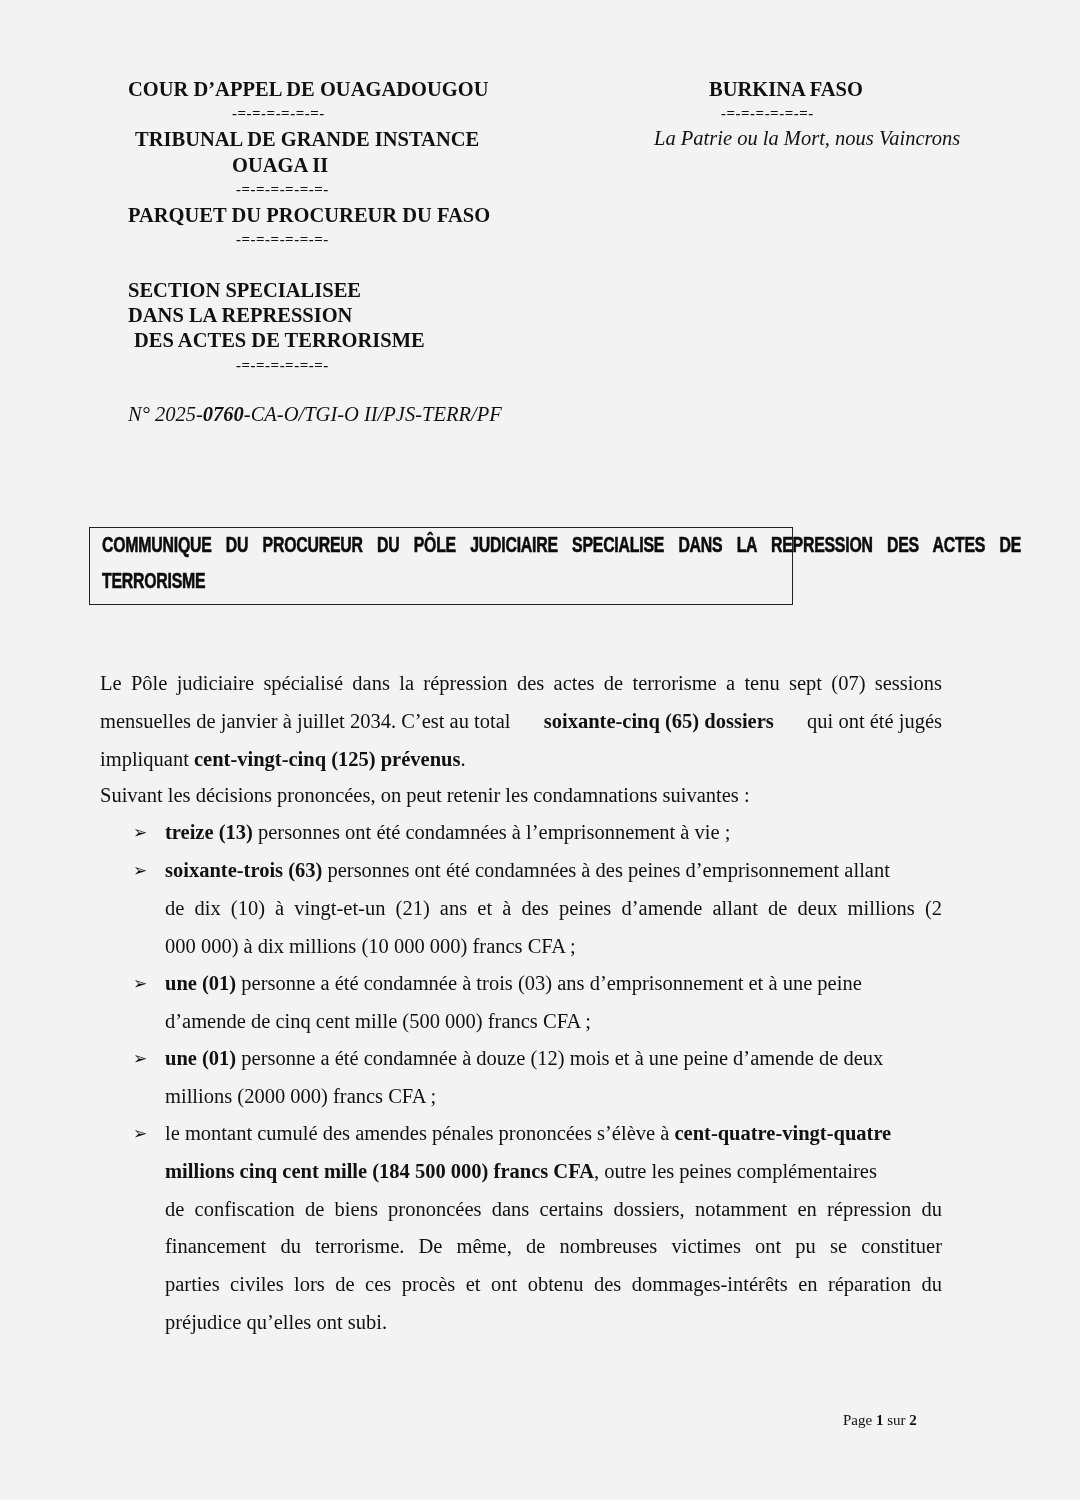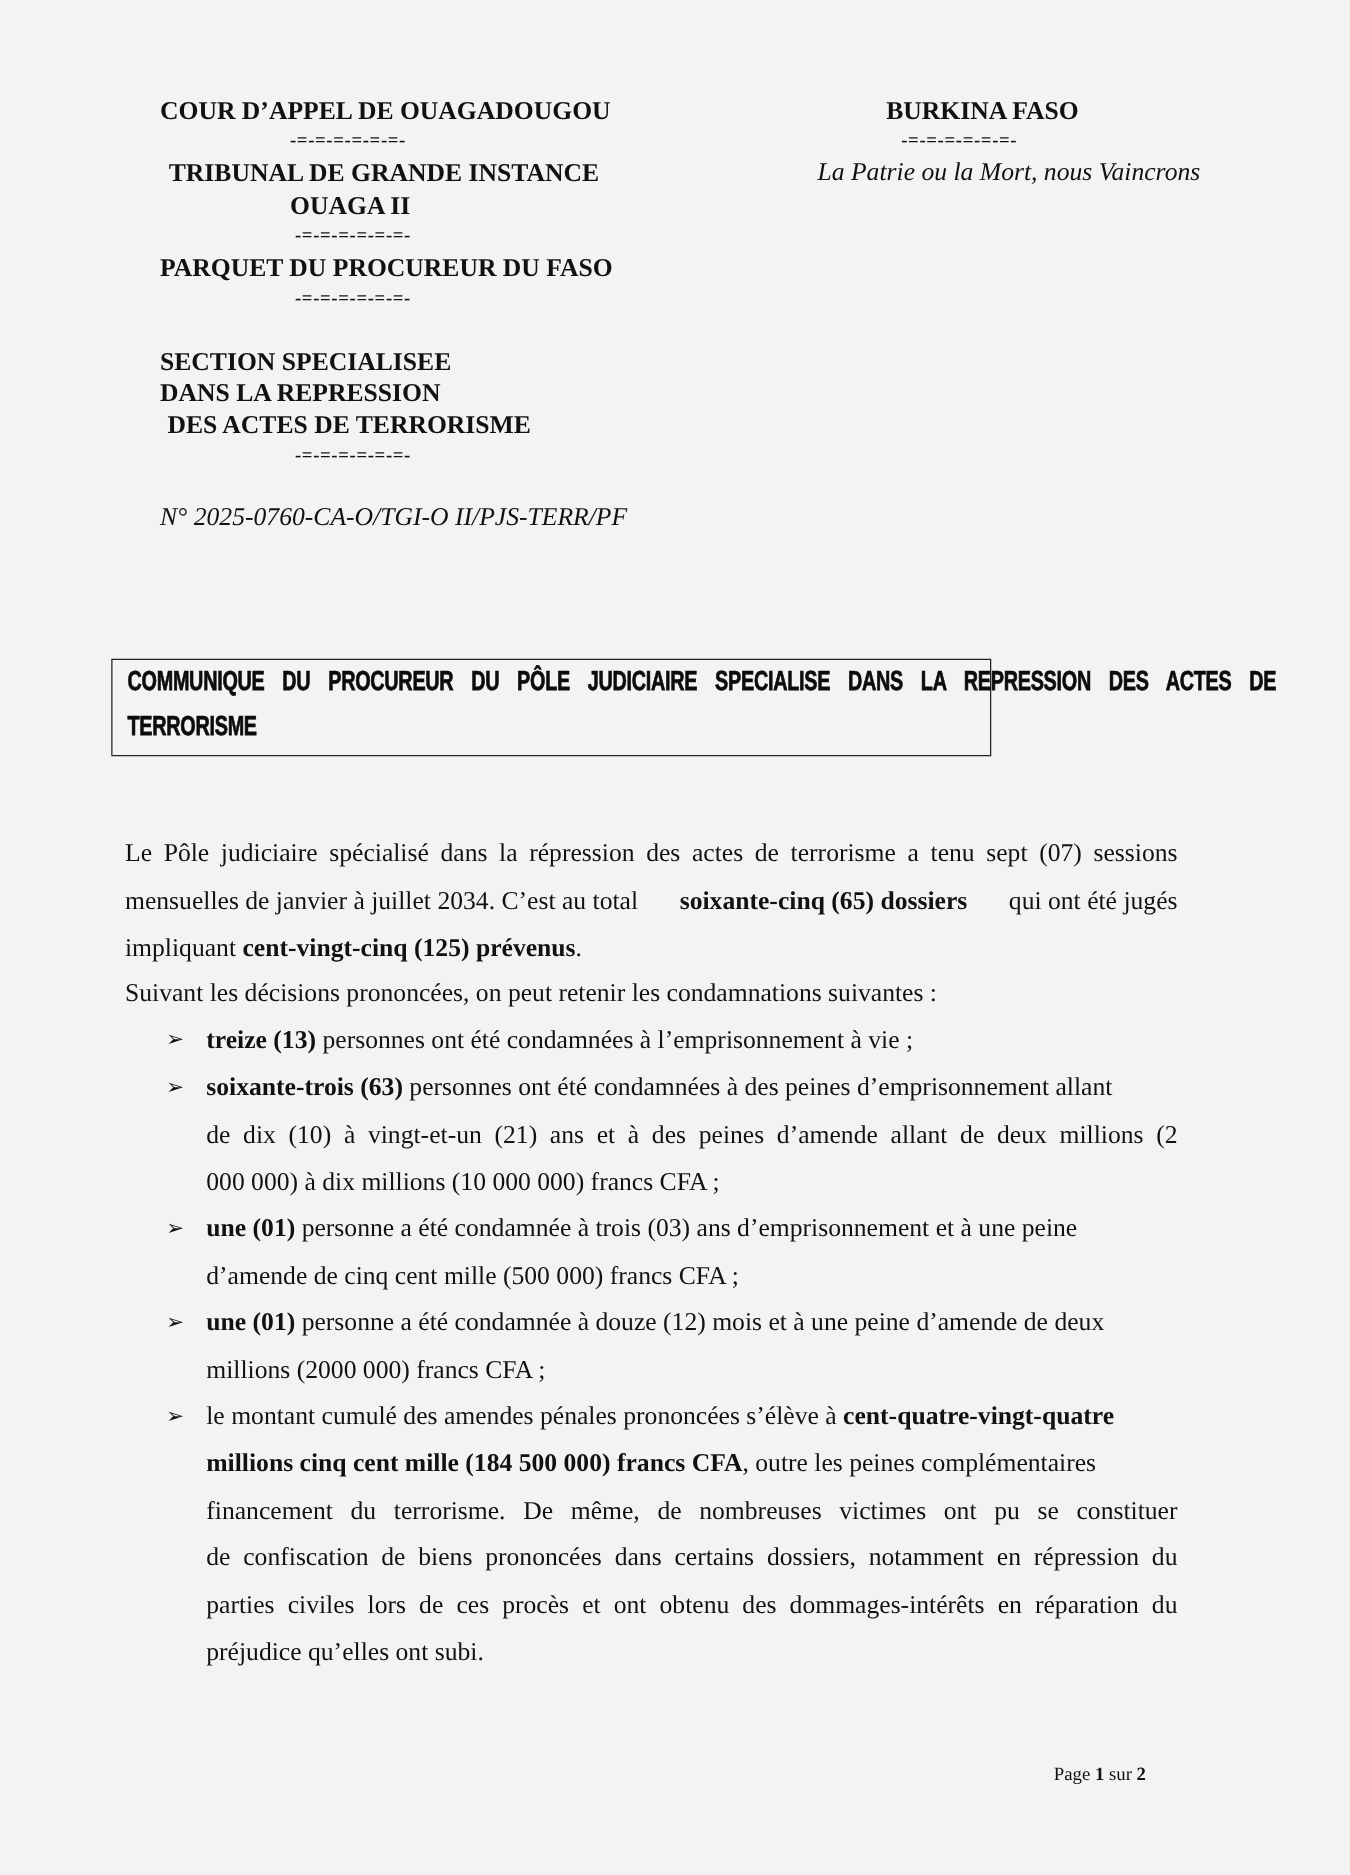"0760" .ref b { font-weight: normal -> bold }
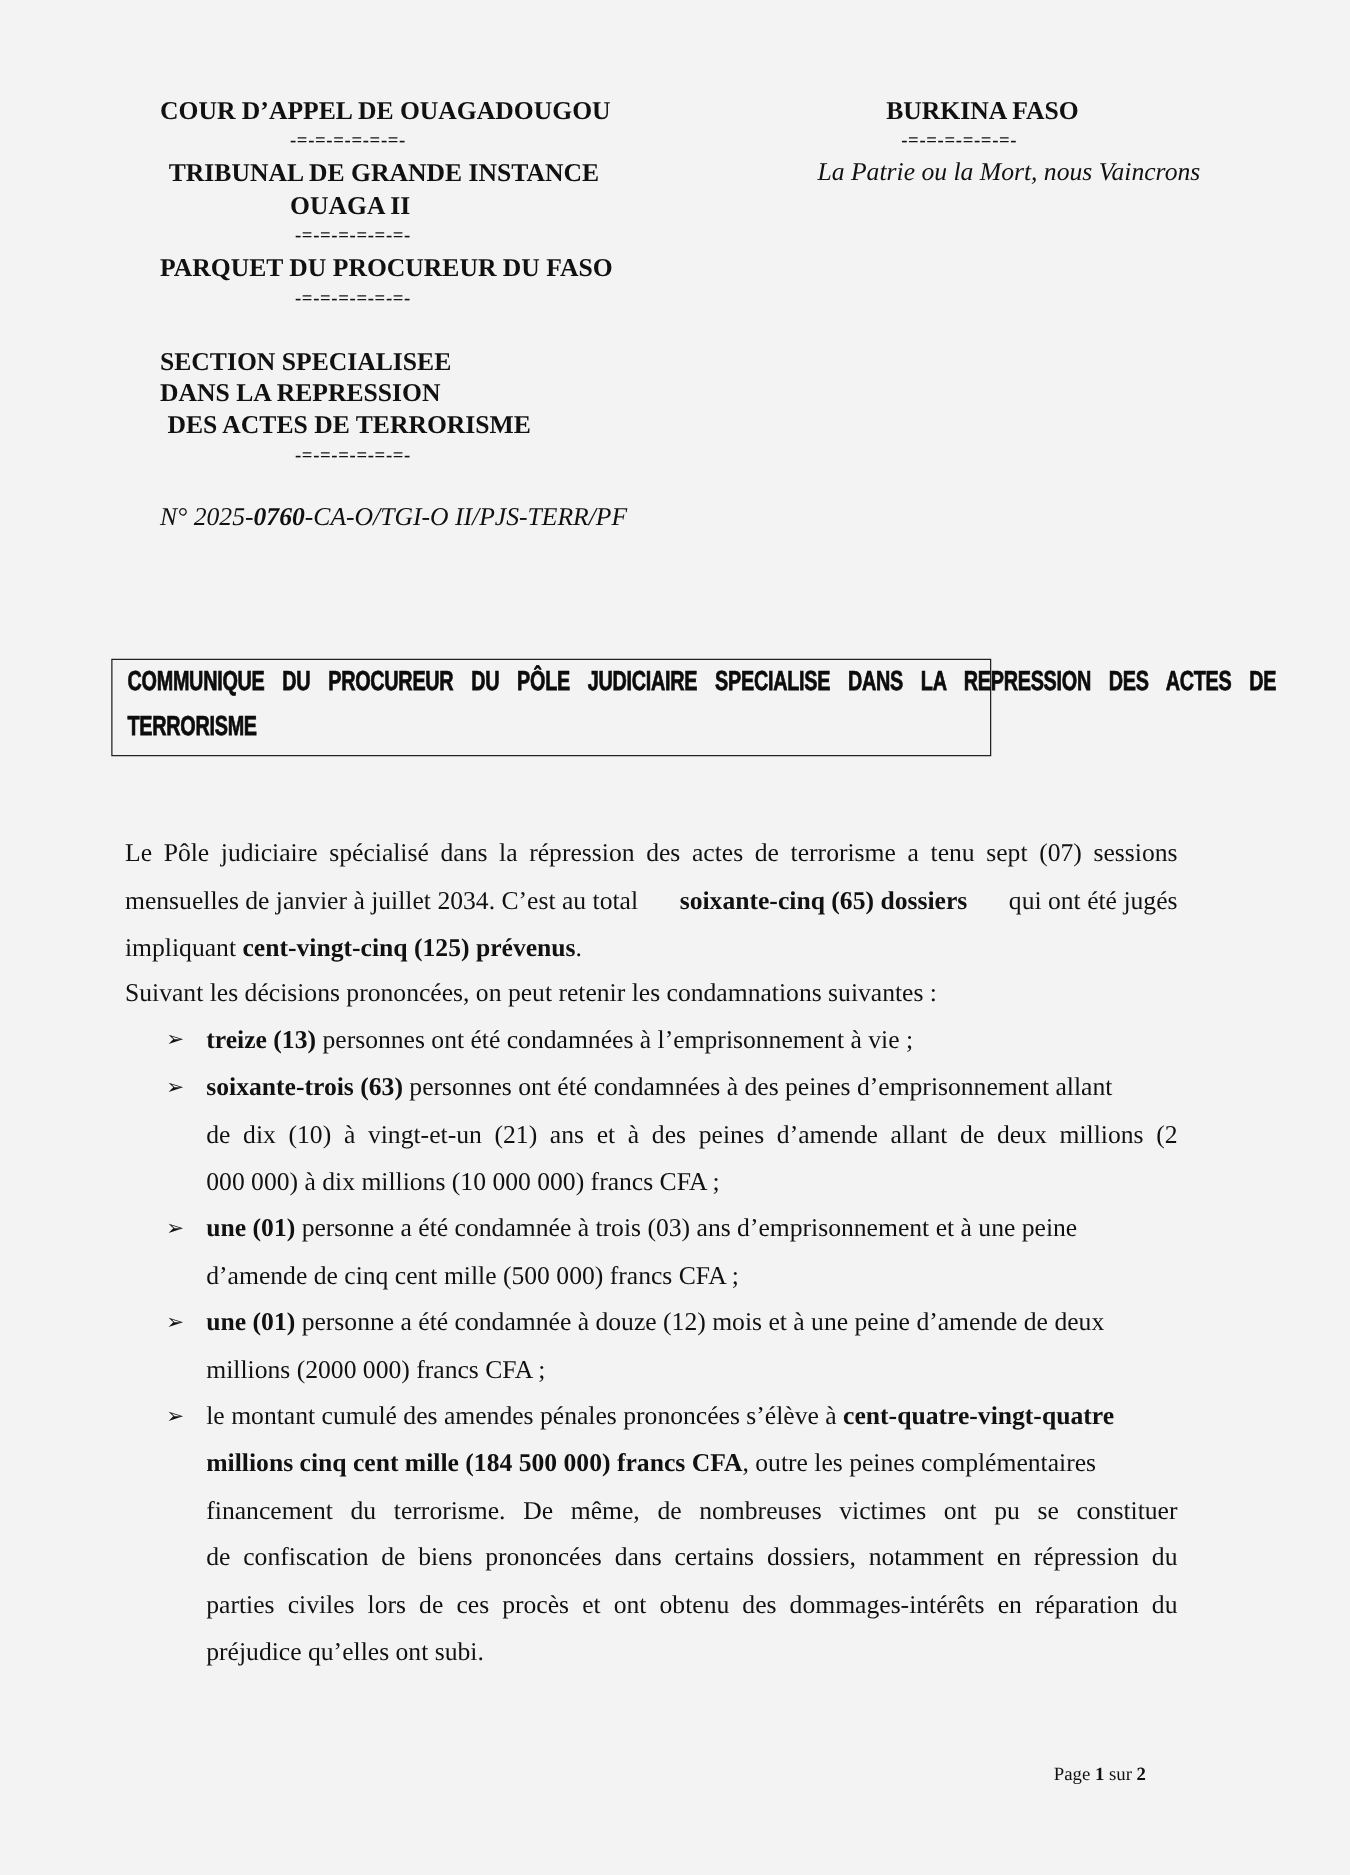"financement du terrorisme. De même," span.jline { order: before "de confiscation de biens prononcées" -> after "de confiscation de biens prononcées" }
